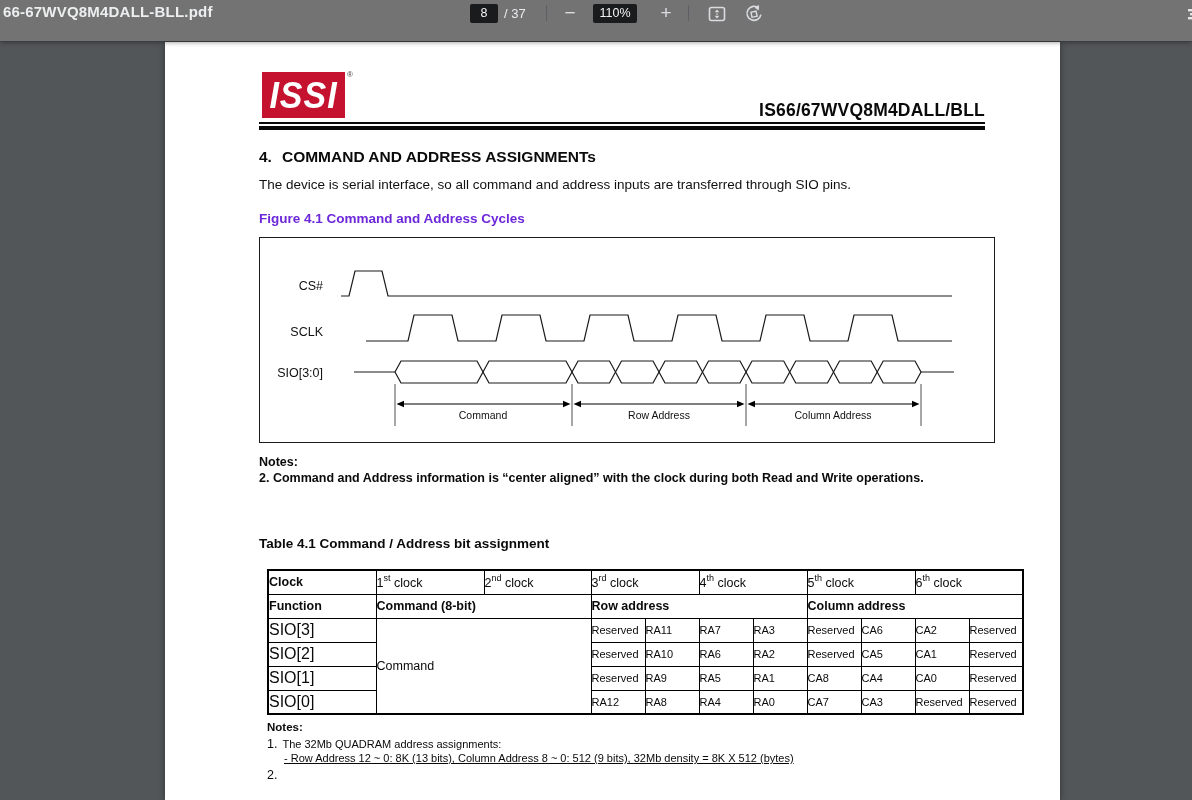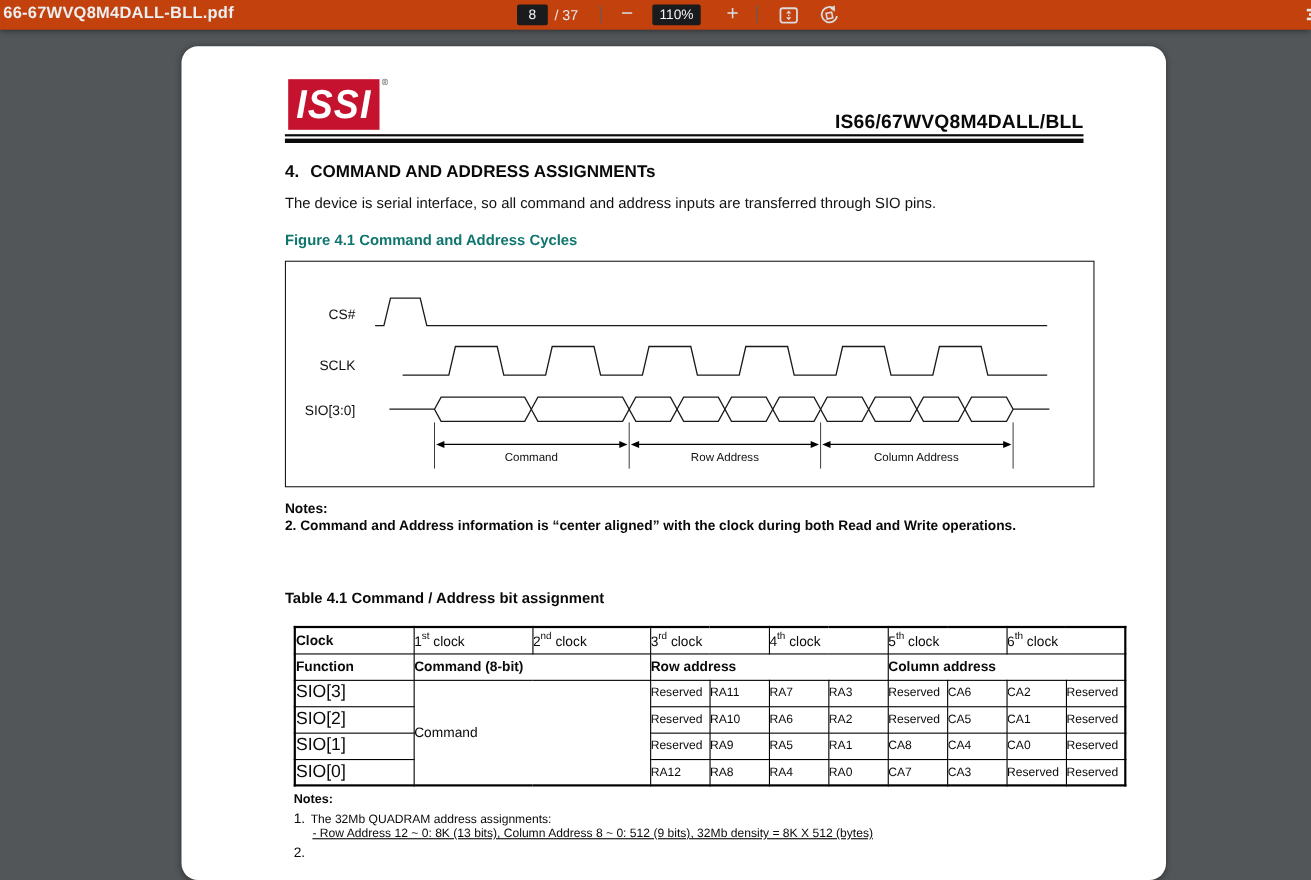"66-67WVQ8M4DALL-BLL.pdf" .toolbar { background: #c2410c -> #737373; height: 27px -> 41px }
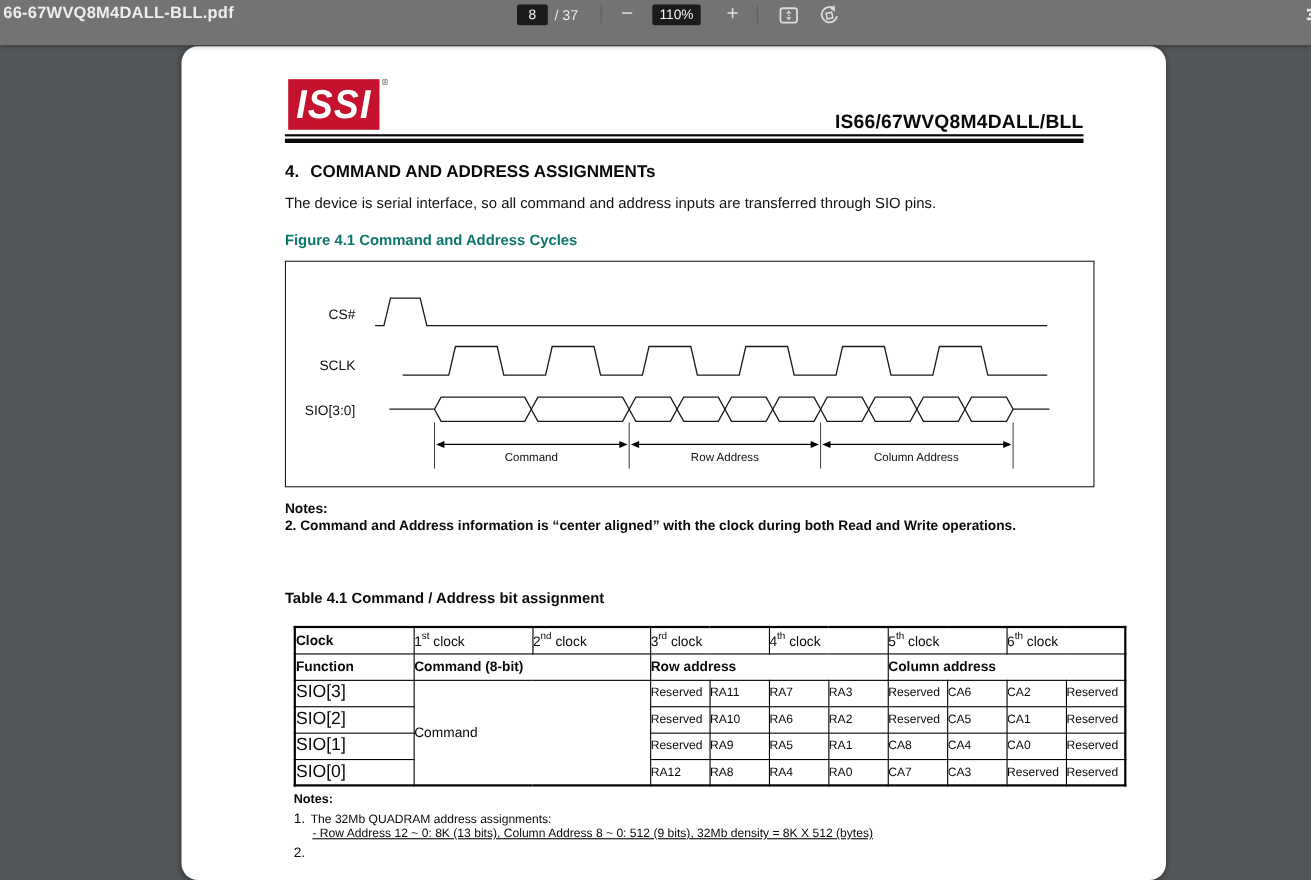"ISSI" .pdf-page { border-radius: 15px -> none }
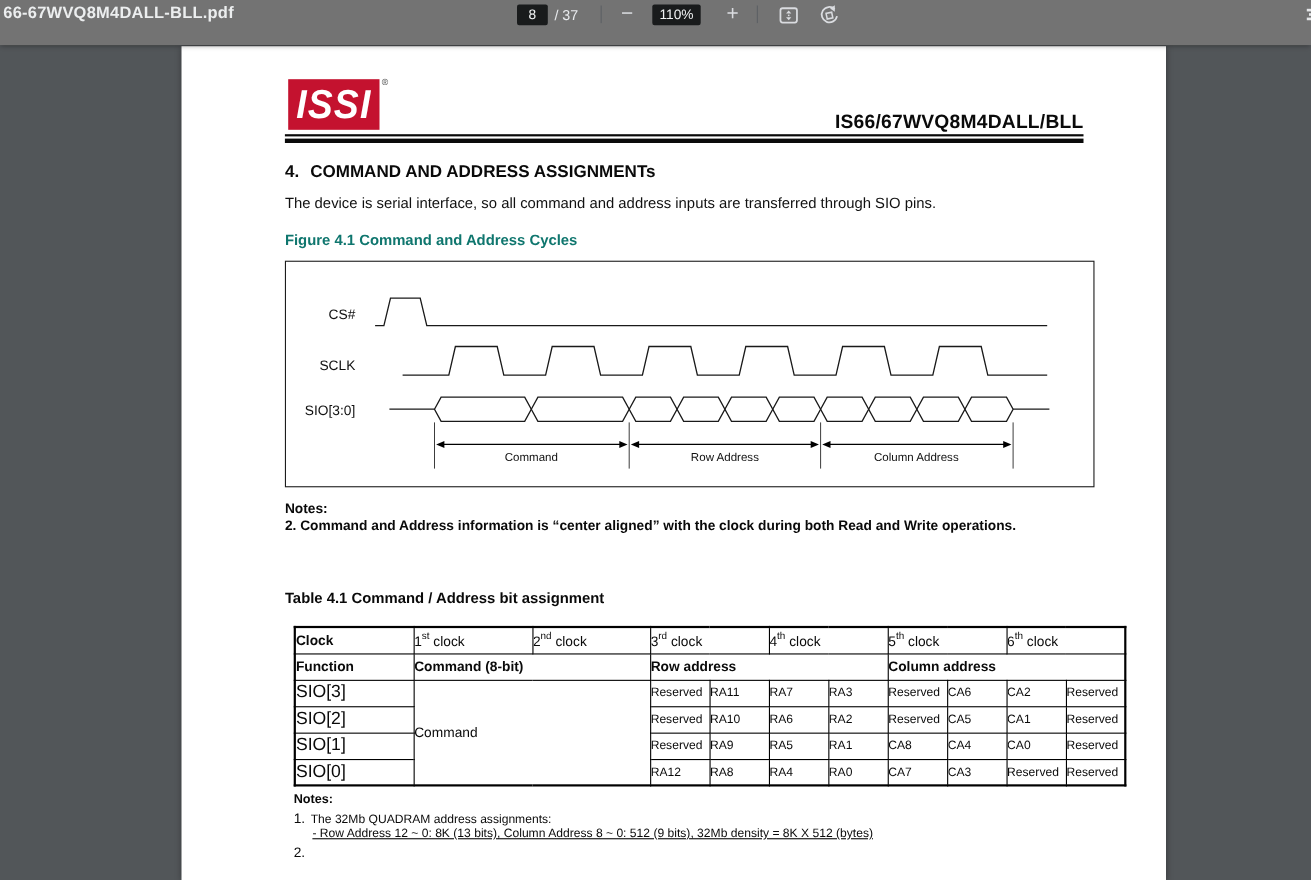"Figure 4.1 Command and Address" .fig-caption { color: #0f766e -> #6d28d9 }
